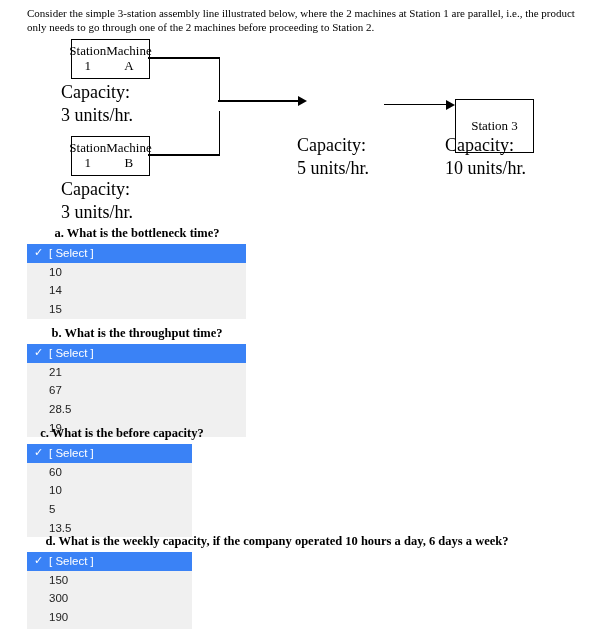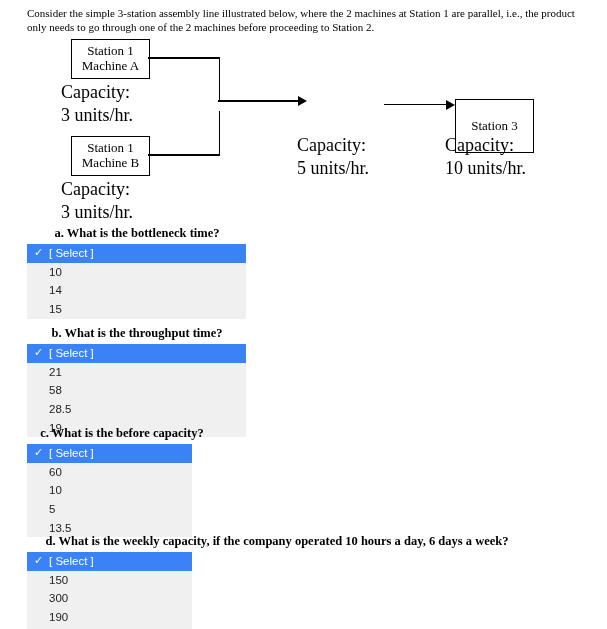"Station 1" .box { flex-direction: column -> row }
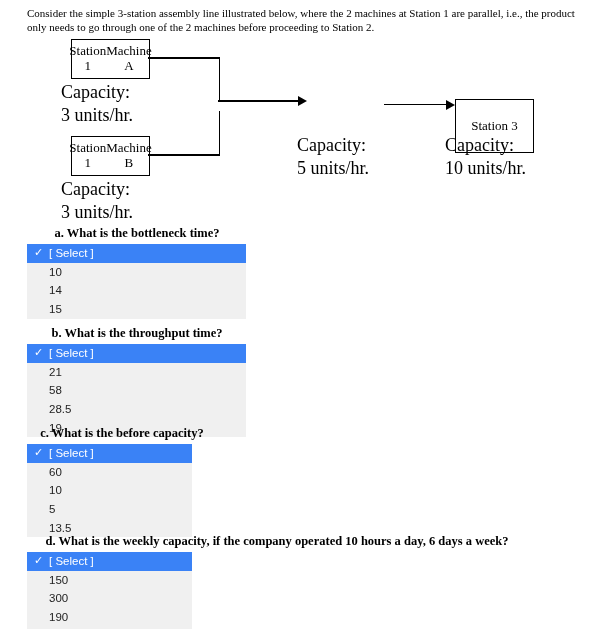"58" div.opt { text: 58 -> 67 }
